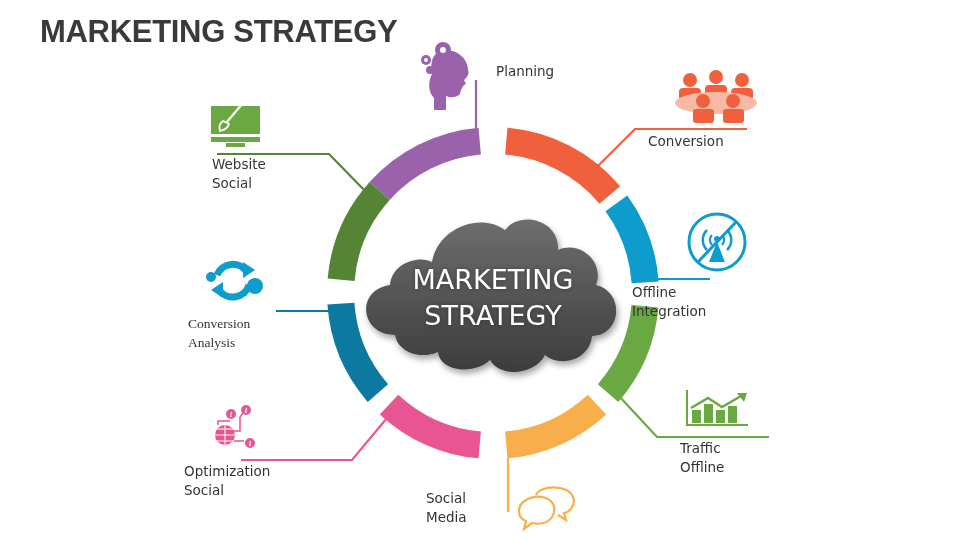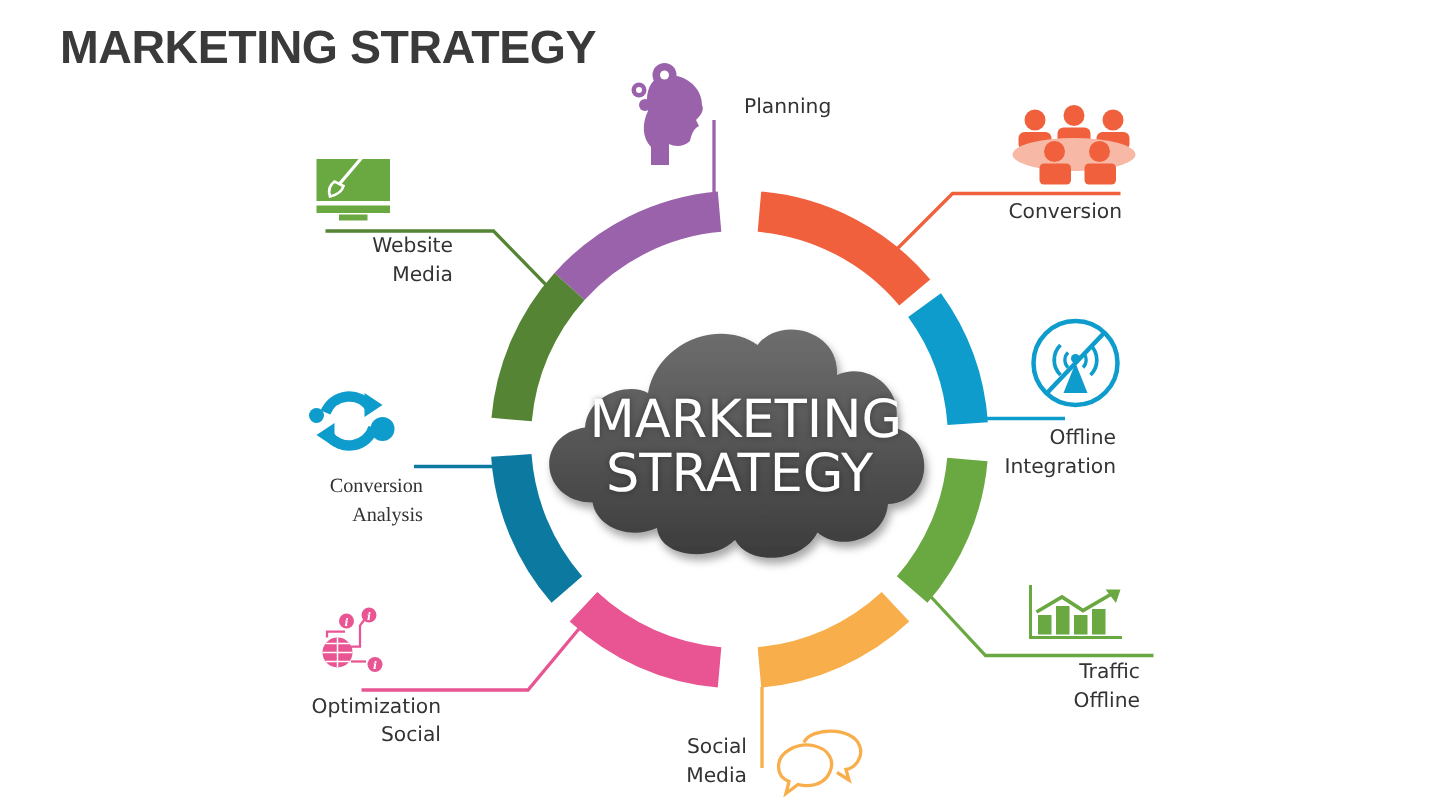"Planning" .label { text-align: right -> left }
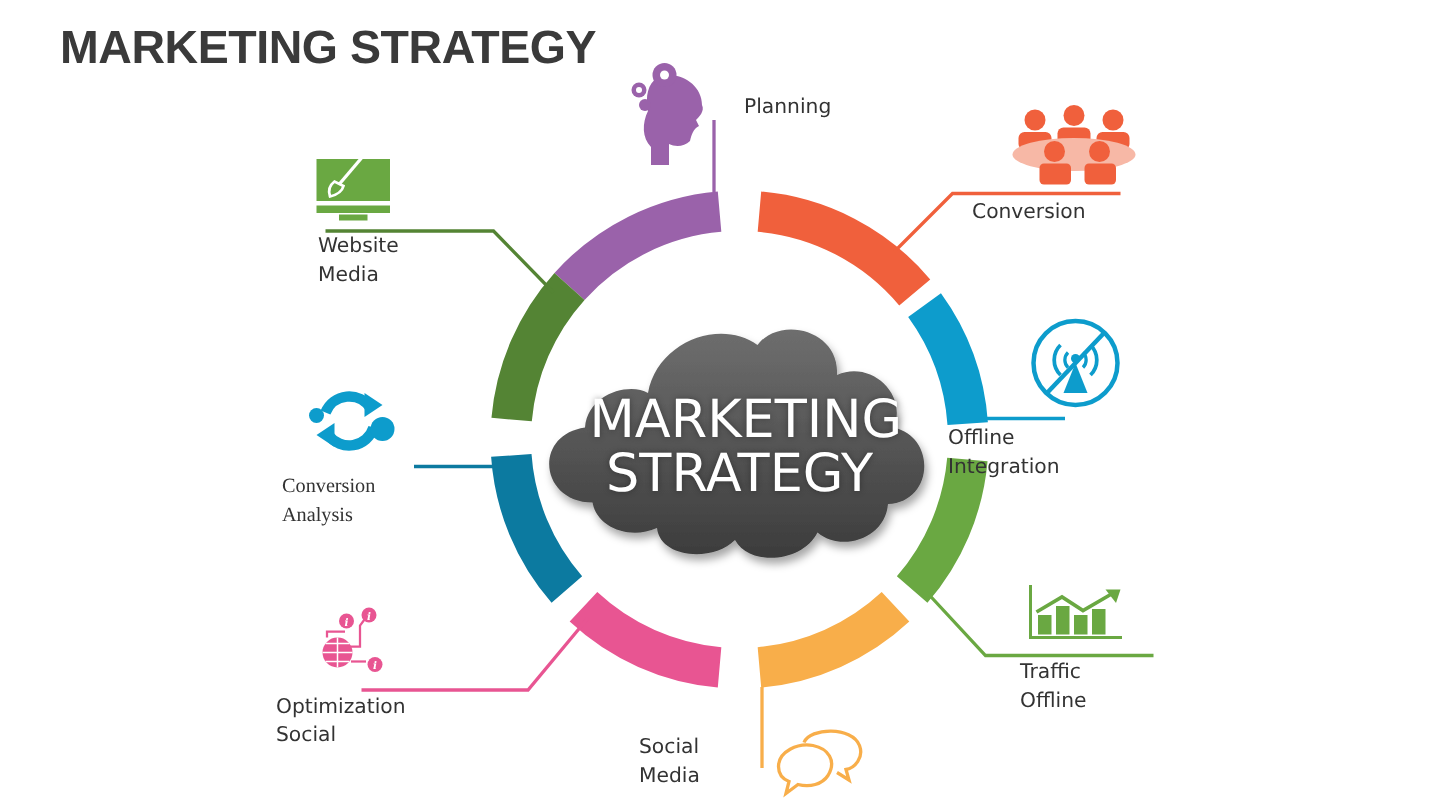"Website" div.label { text: Media -> Social }
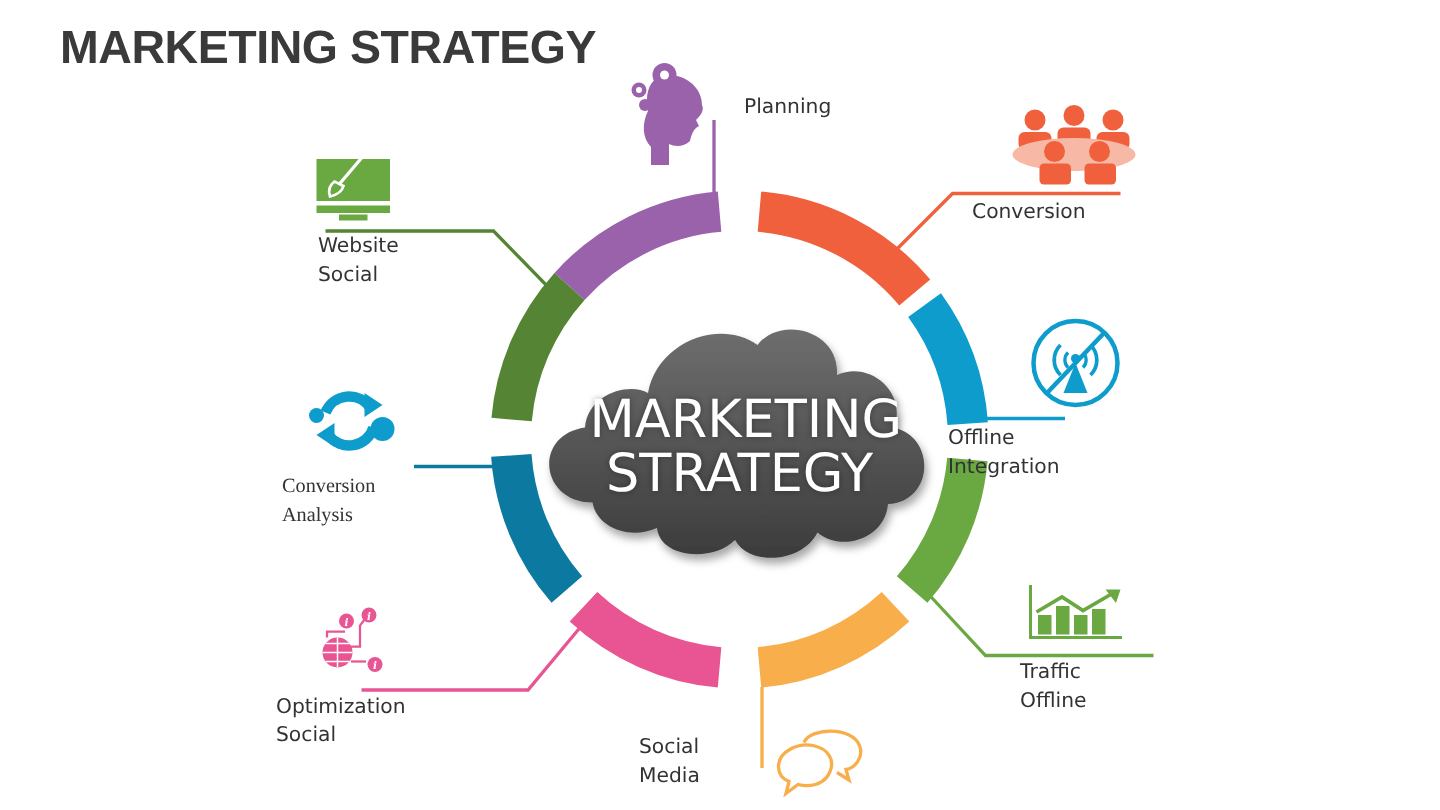"MARKETING" .center-text { font-size: 35px -> 27px }
